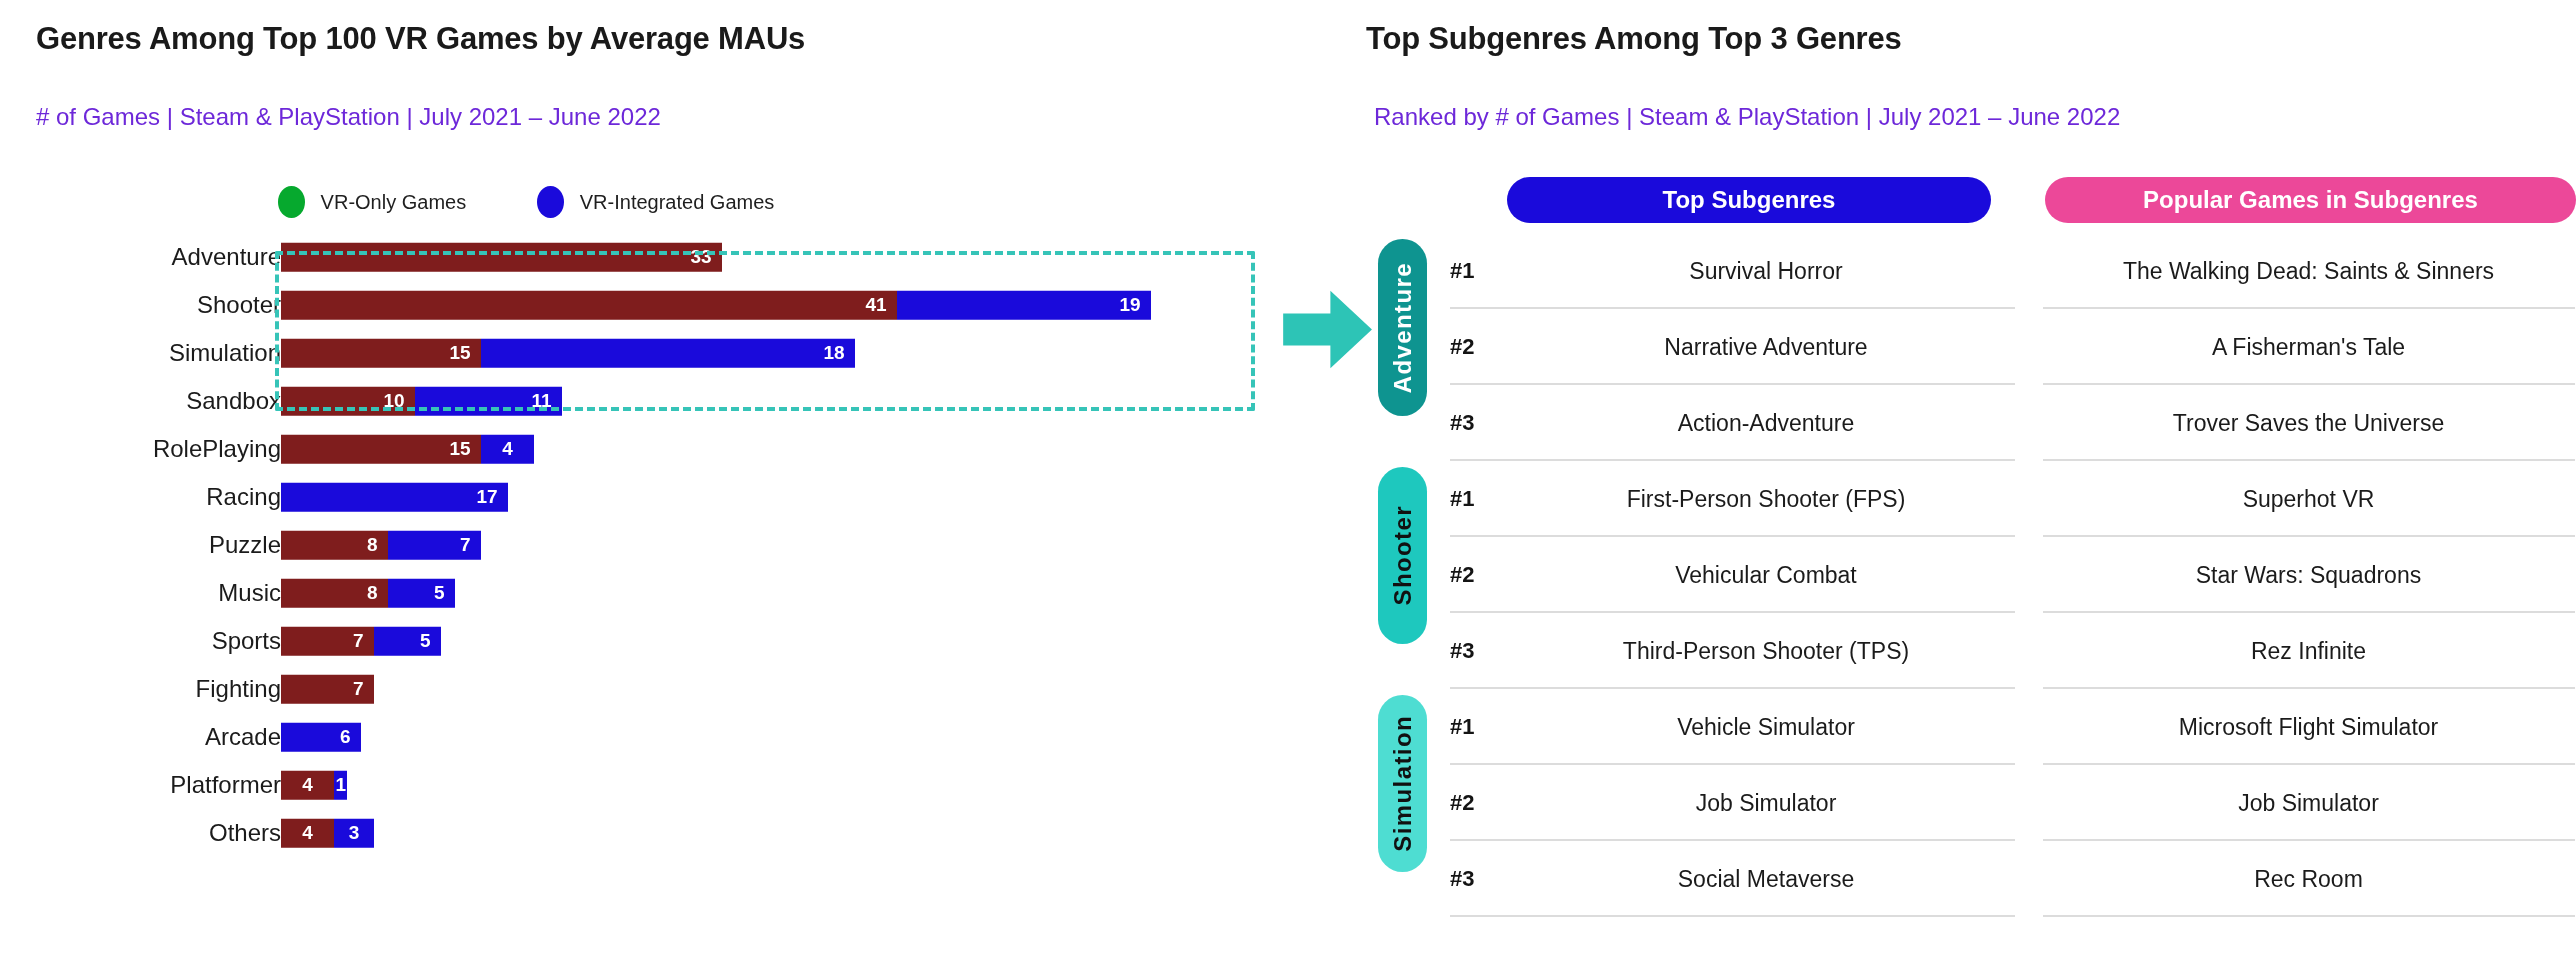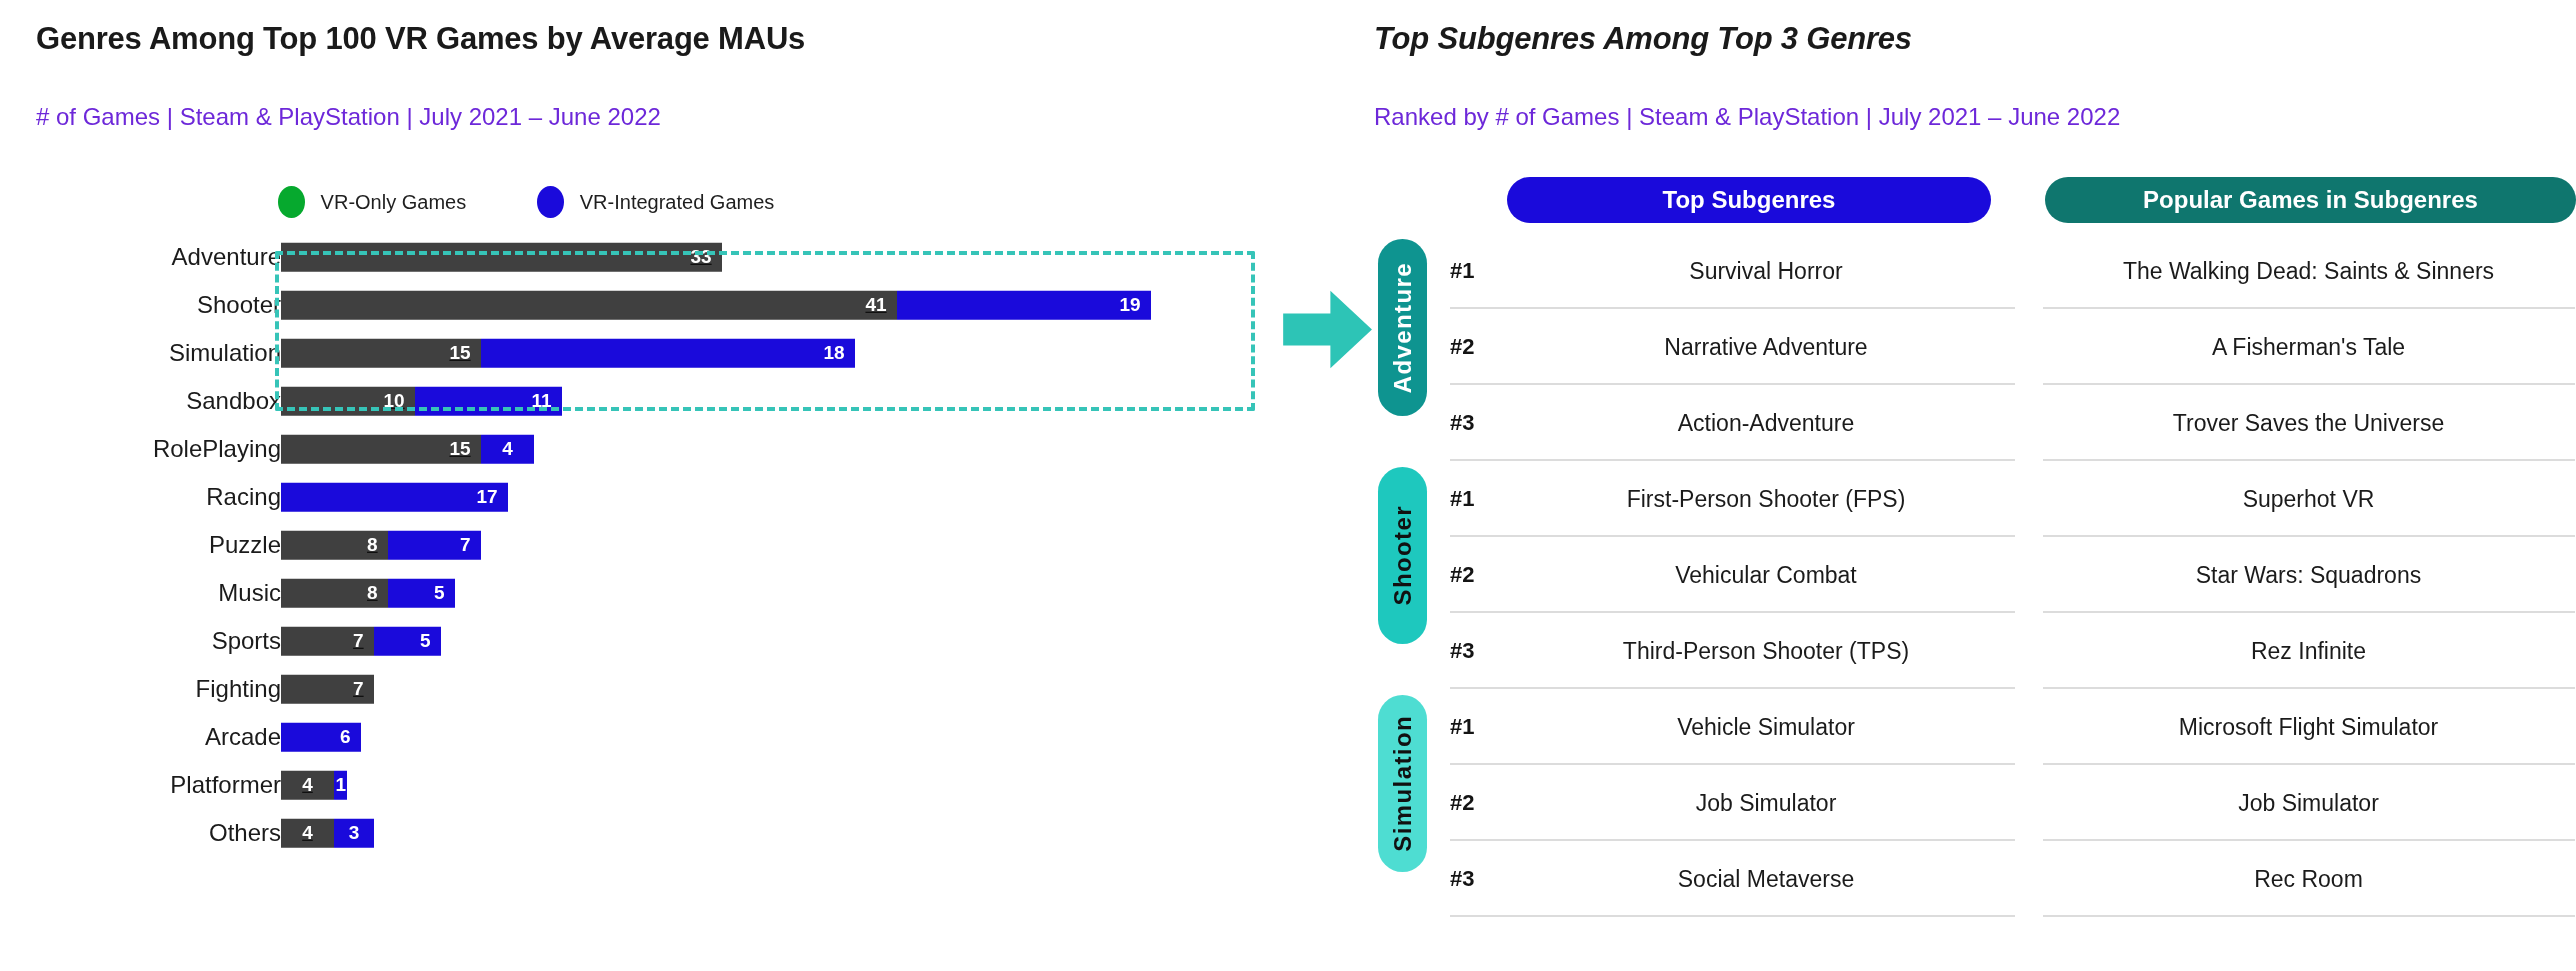"Top Subgenres Among Top 3" #right-title { font-style: italic -> none; left: 17px -> 9px }
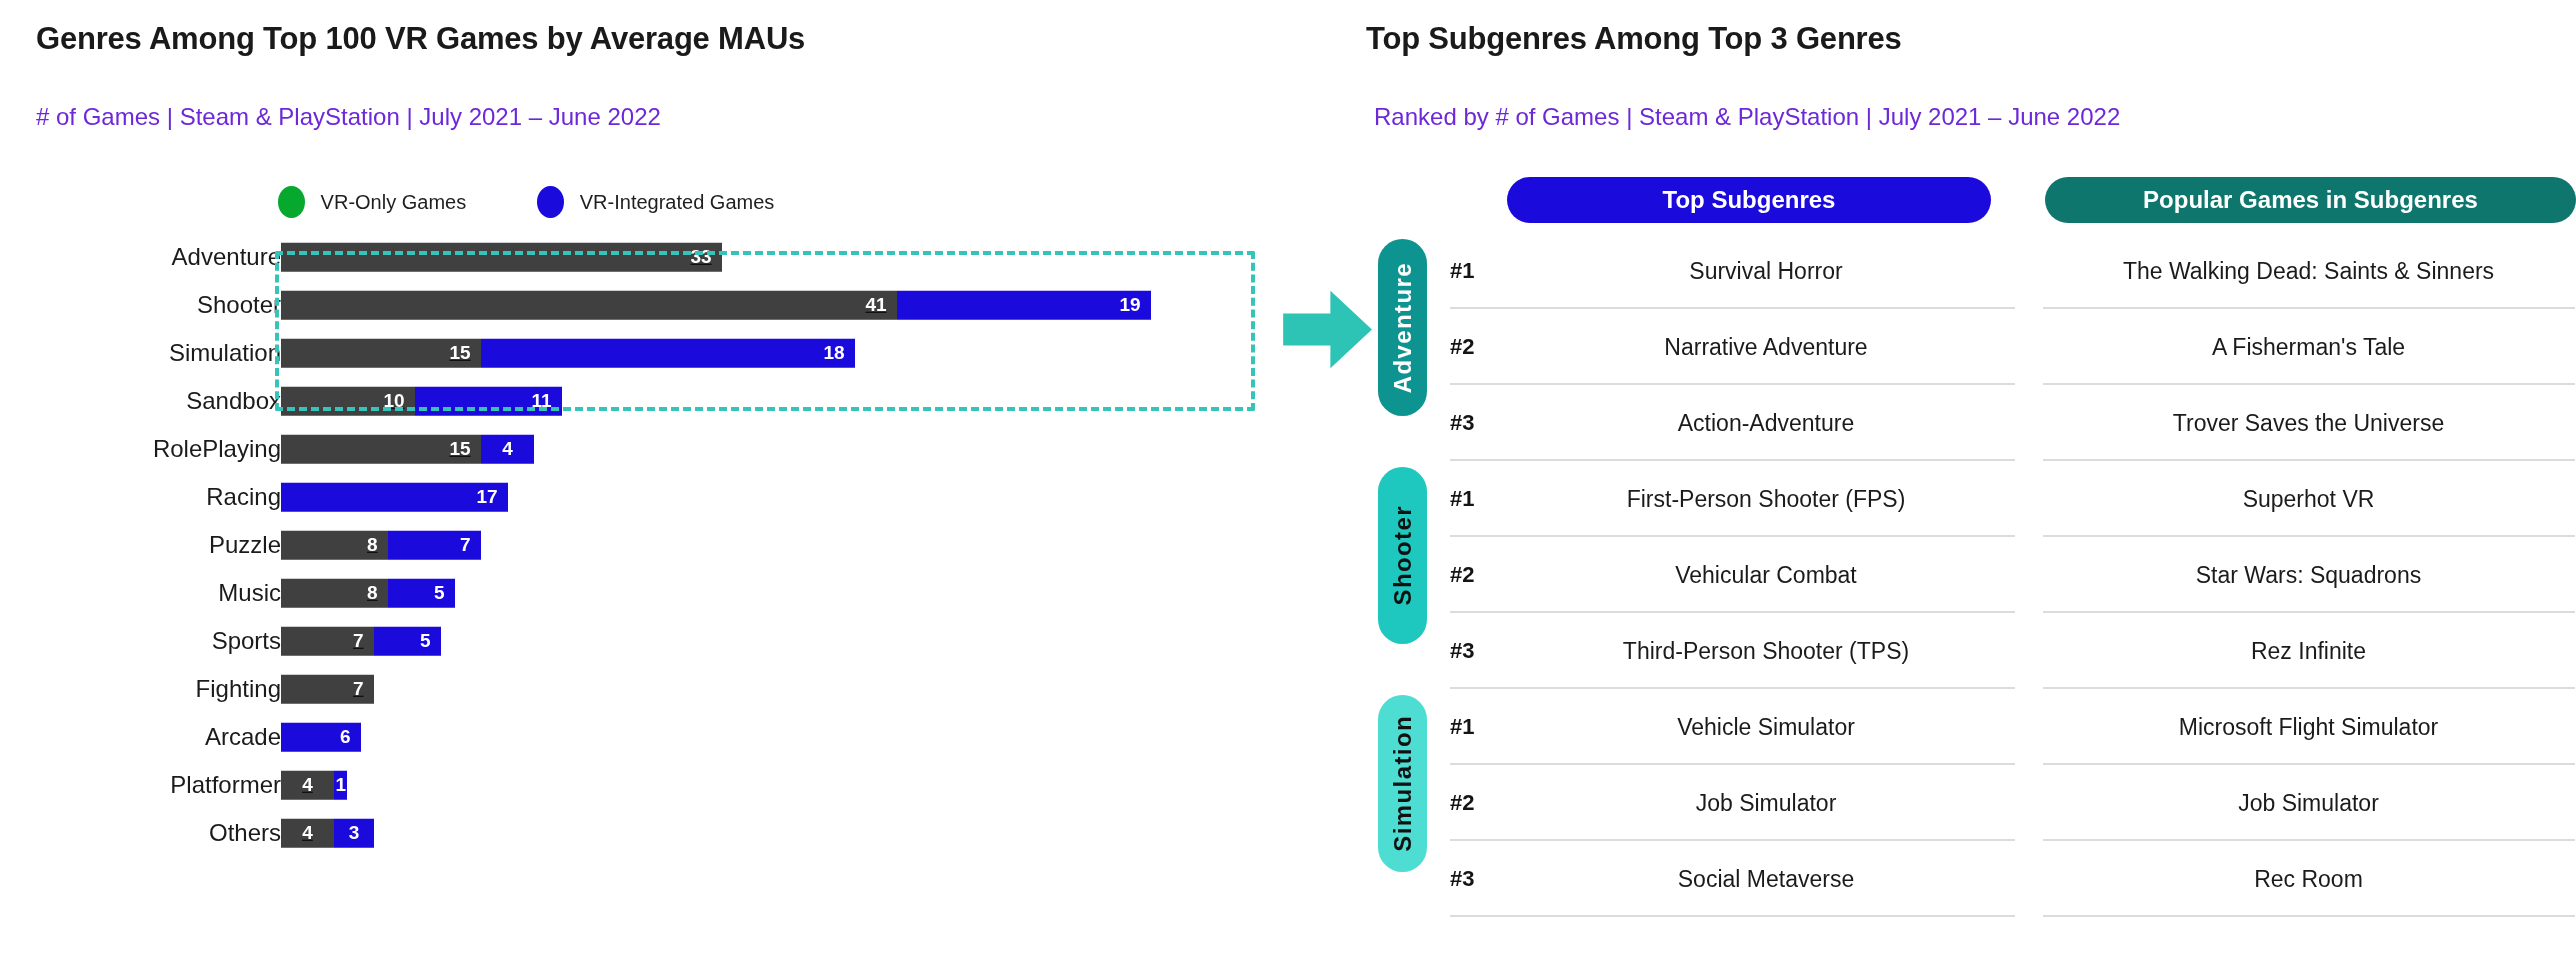"Popular Games in Subgenres" #pill-games { background: #0f766e -> #ec4899 }
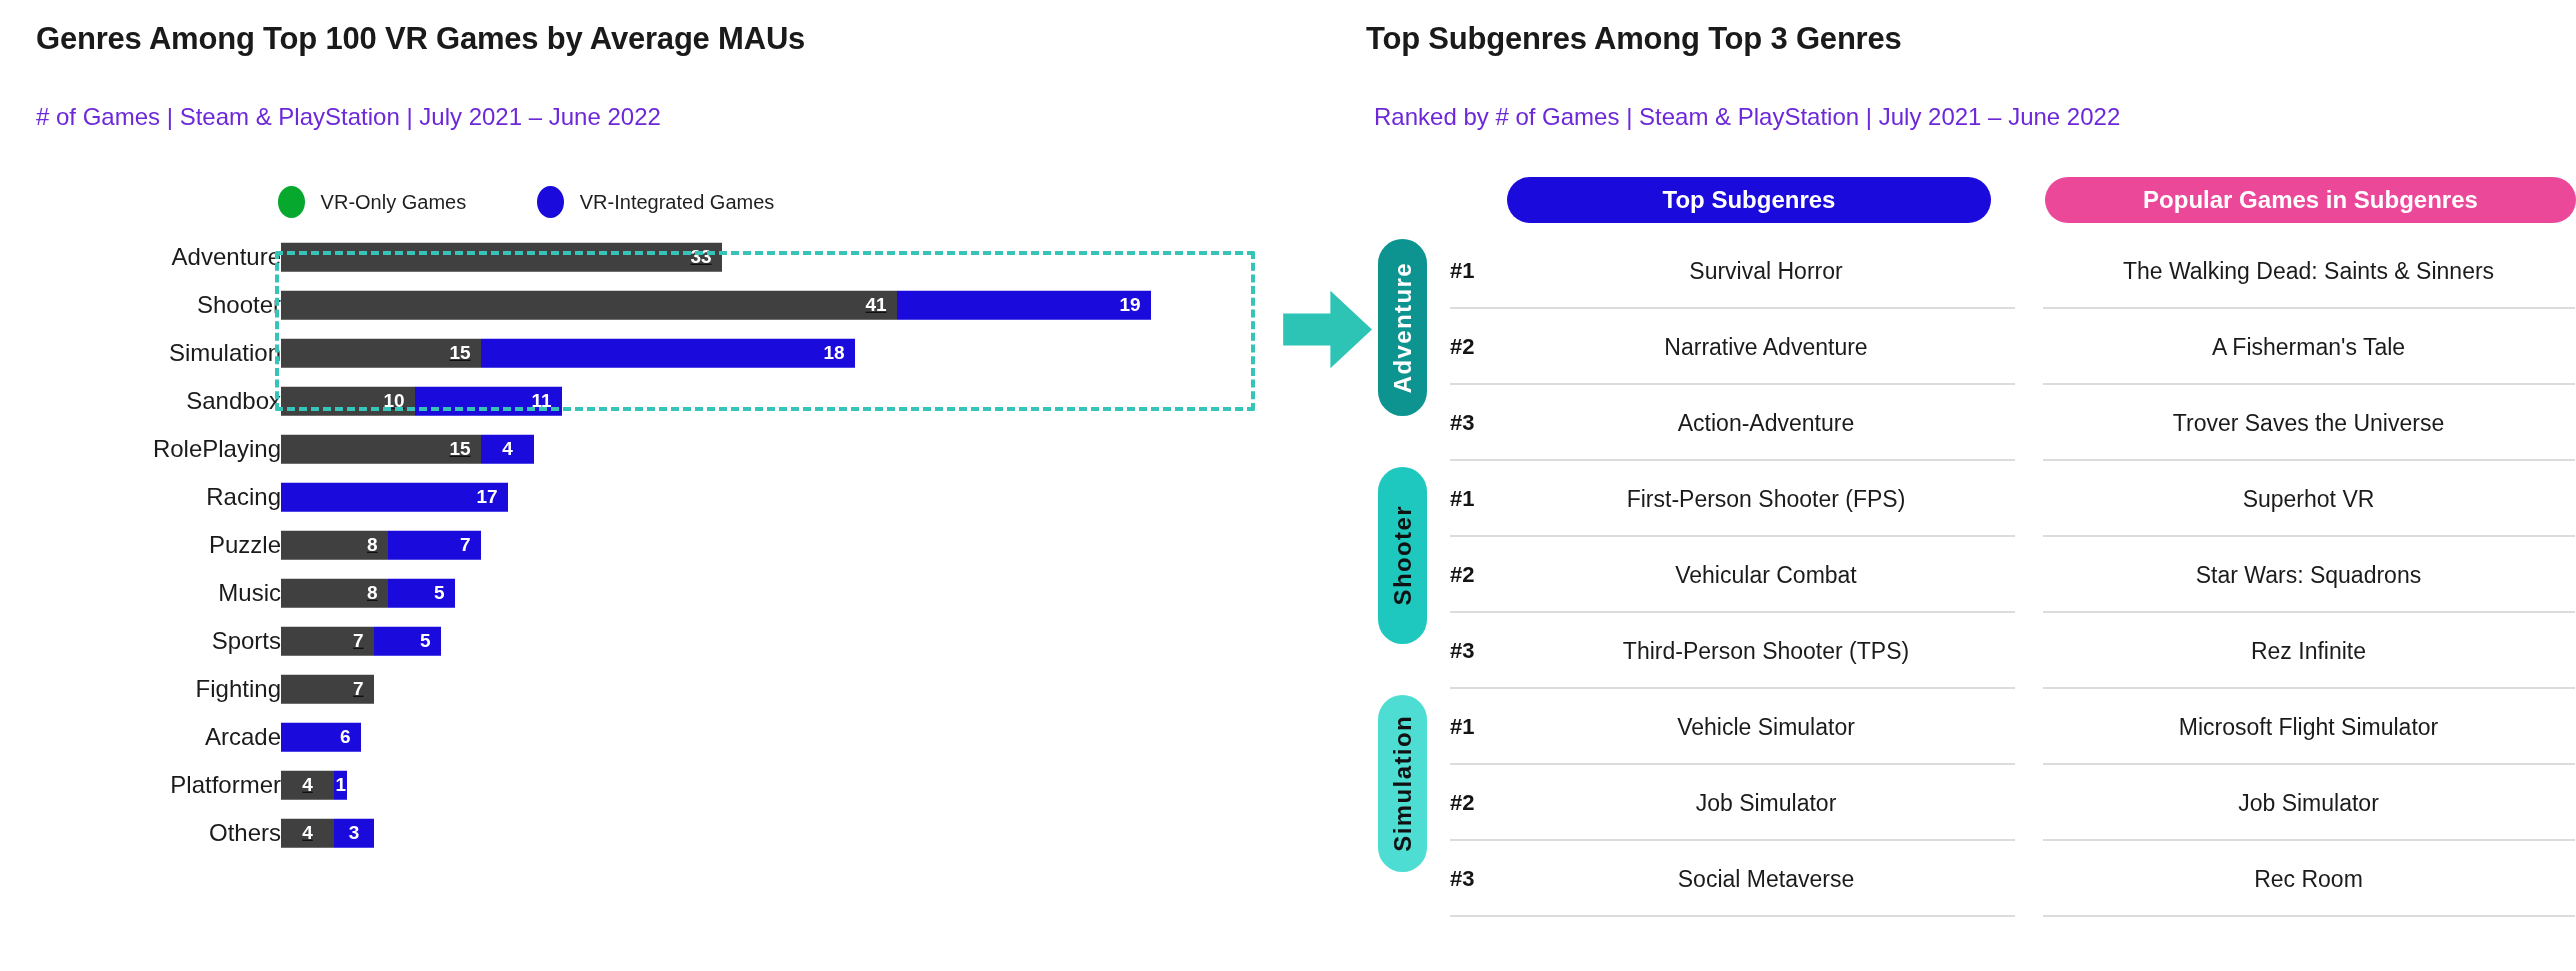"33" .seg-green { background: #404040 -> #7f1d1d; text-decoration: underline -> none }
